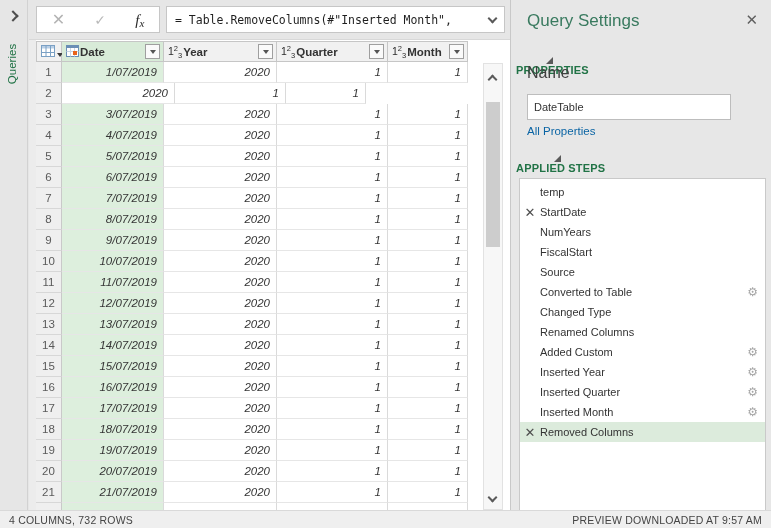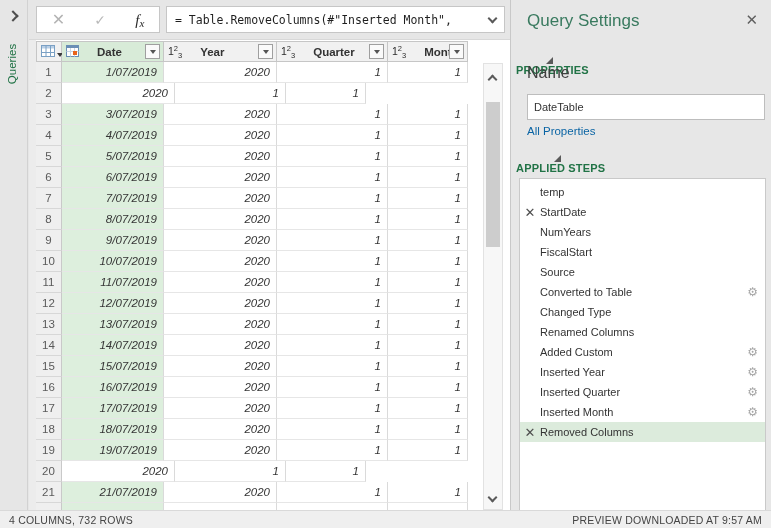"Date" .h-label { margin-left: 18px -> 1px }
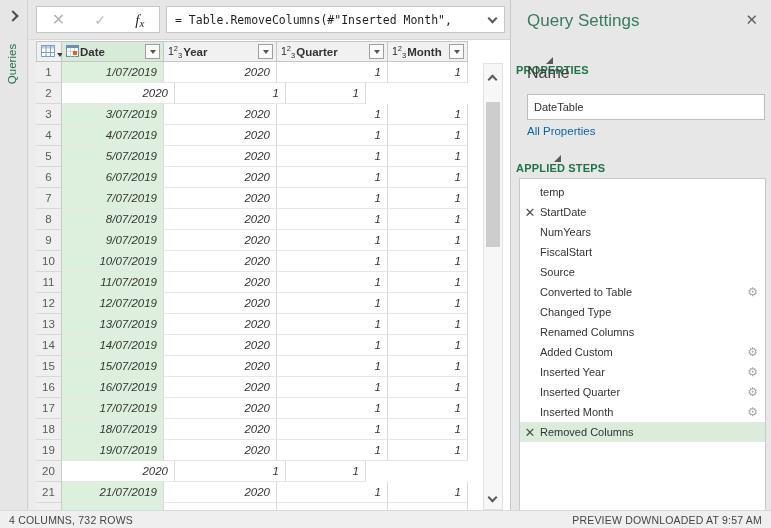"DateTable" .name-input { width: 238px -> 204px }
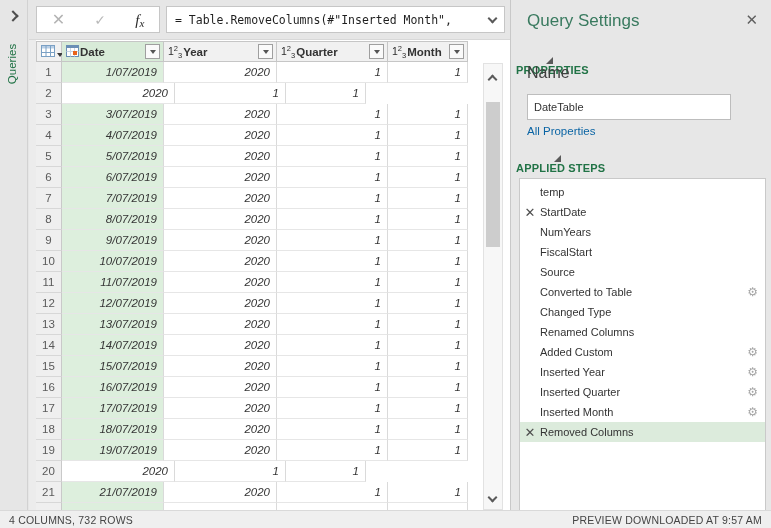"20/07/2019" div.g-cell { html: none -> <div>20/07/2019</div> }
